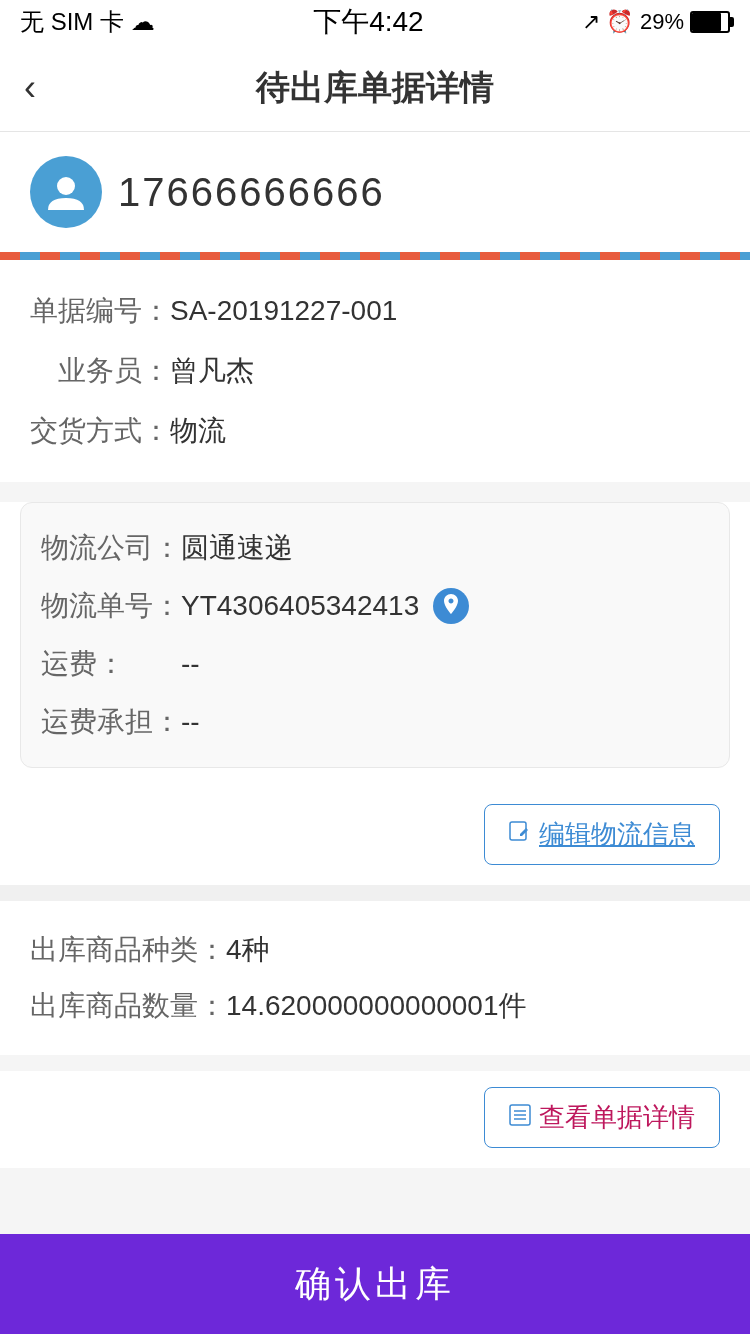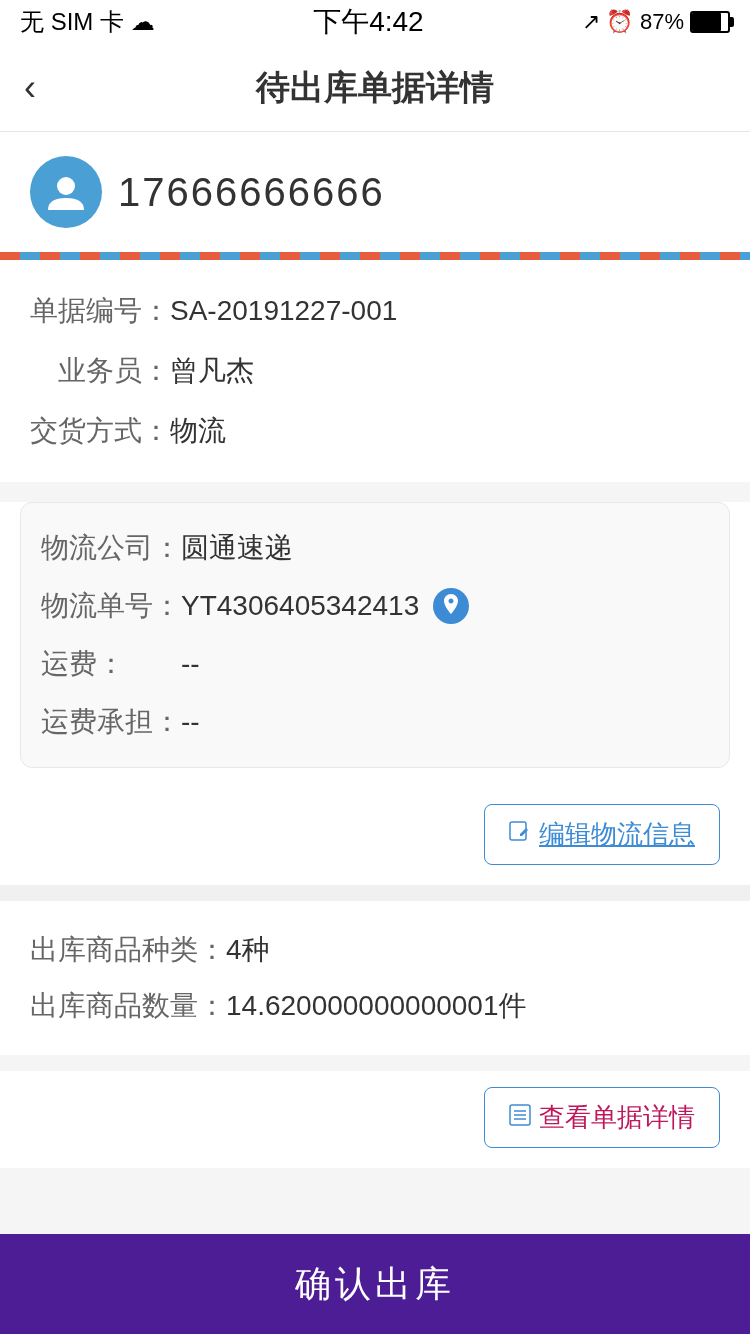"87%" span { text: 87% -> 29% }
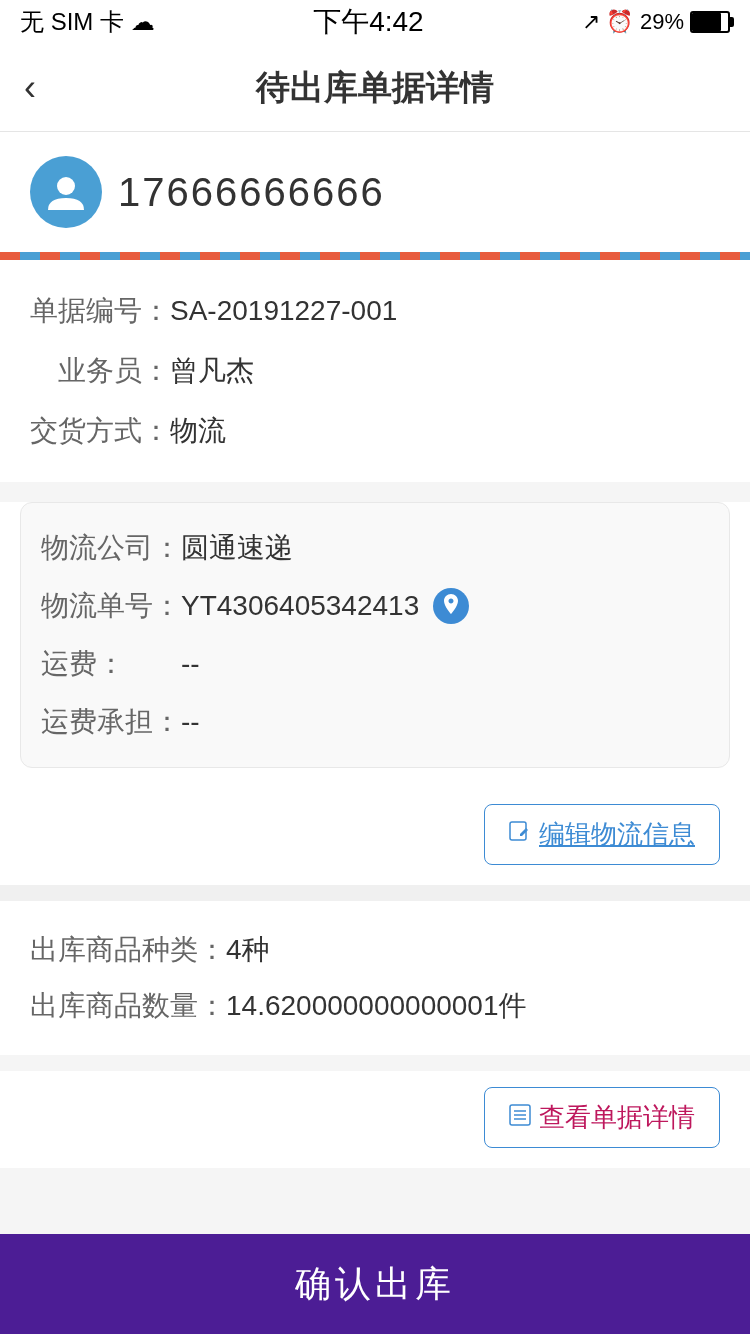"确认出库" .bottom-bar { background: #4c1d95 -> #6d28d9 }
